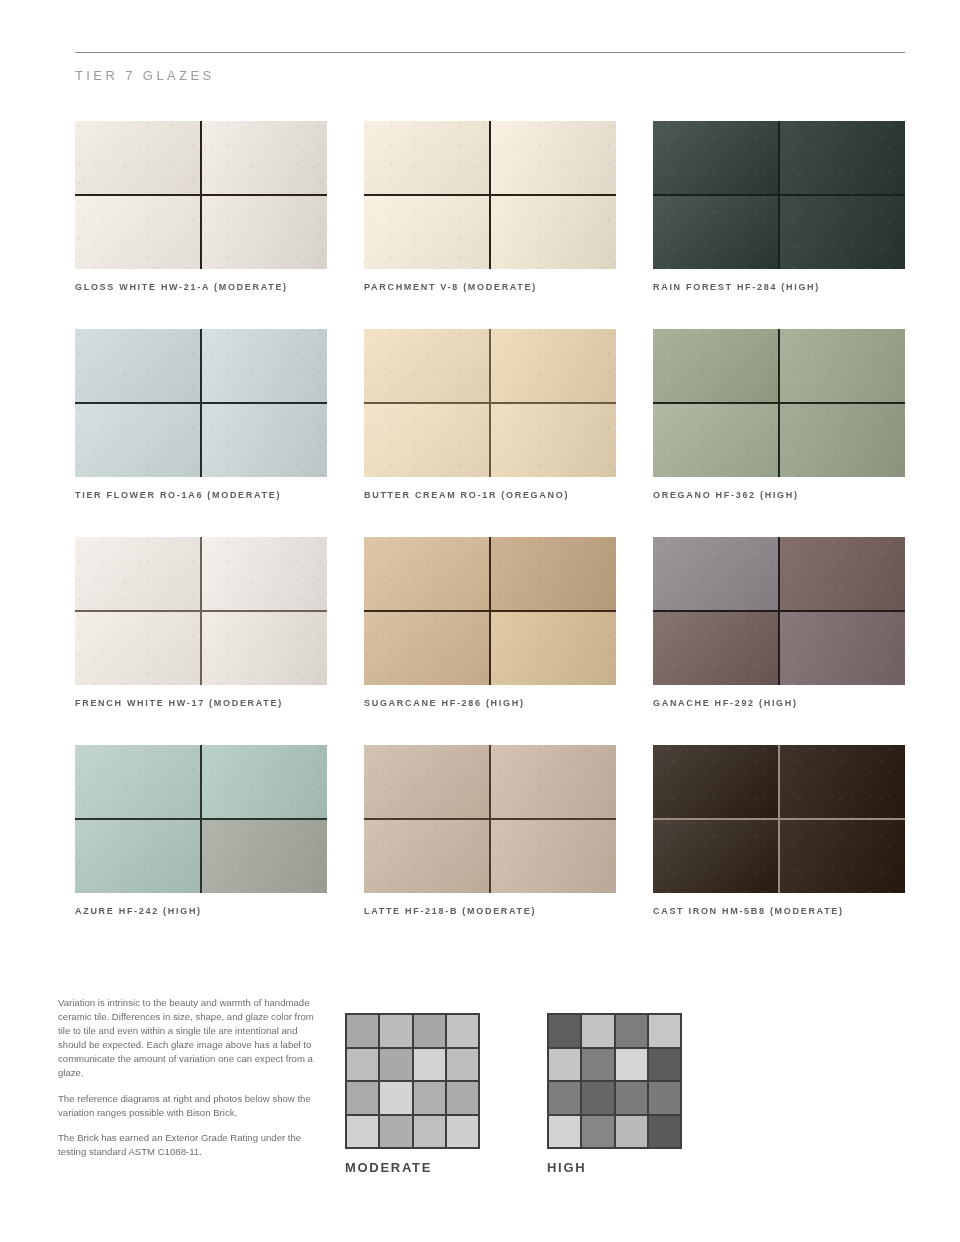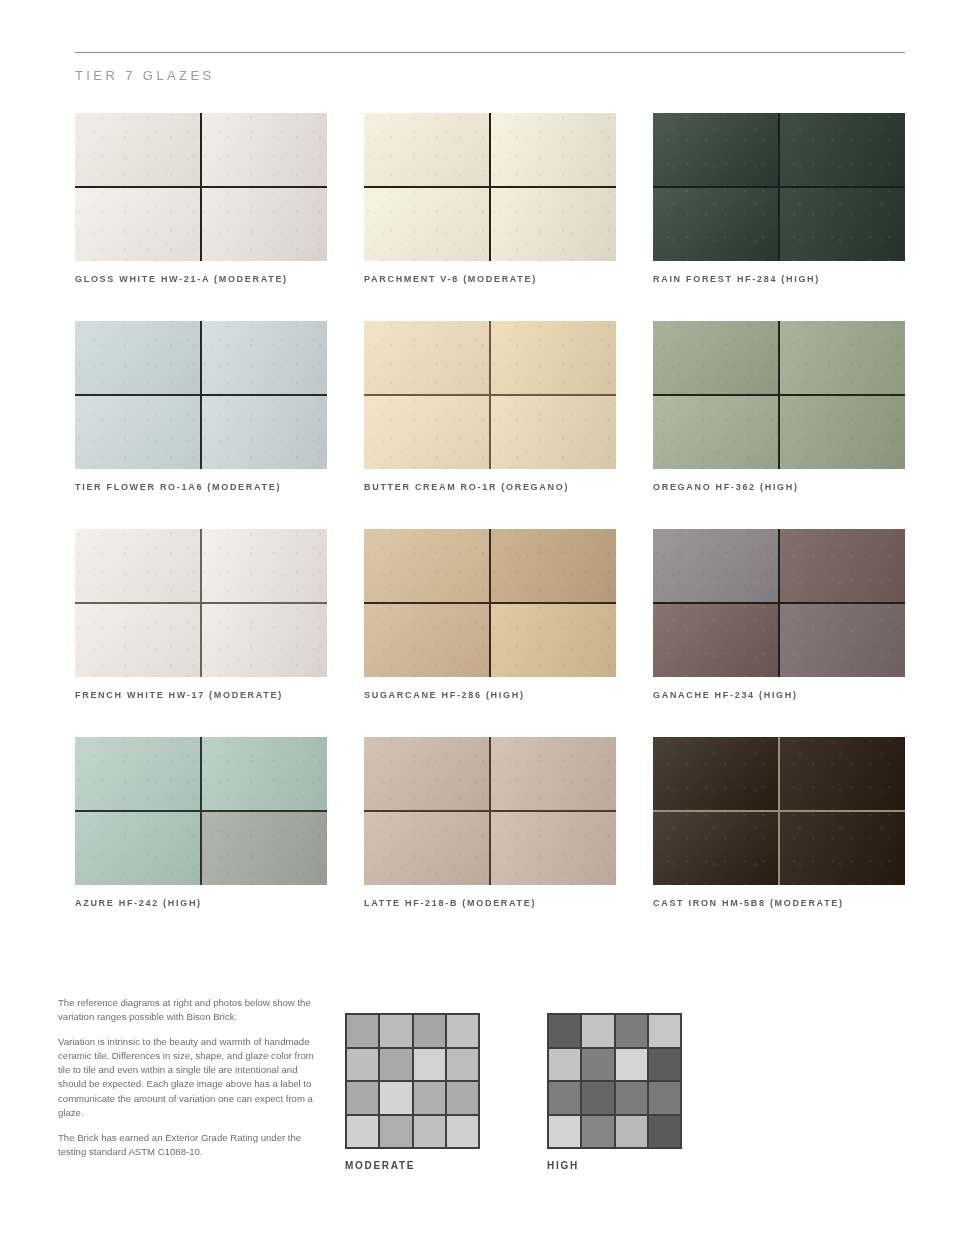"GLOSS WHITE HW-21-A (MODERATE)" .glaze-grid { top: 113px -> 121px }
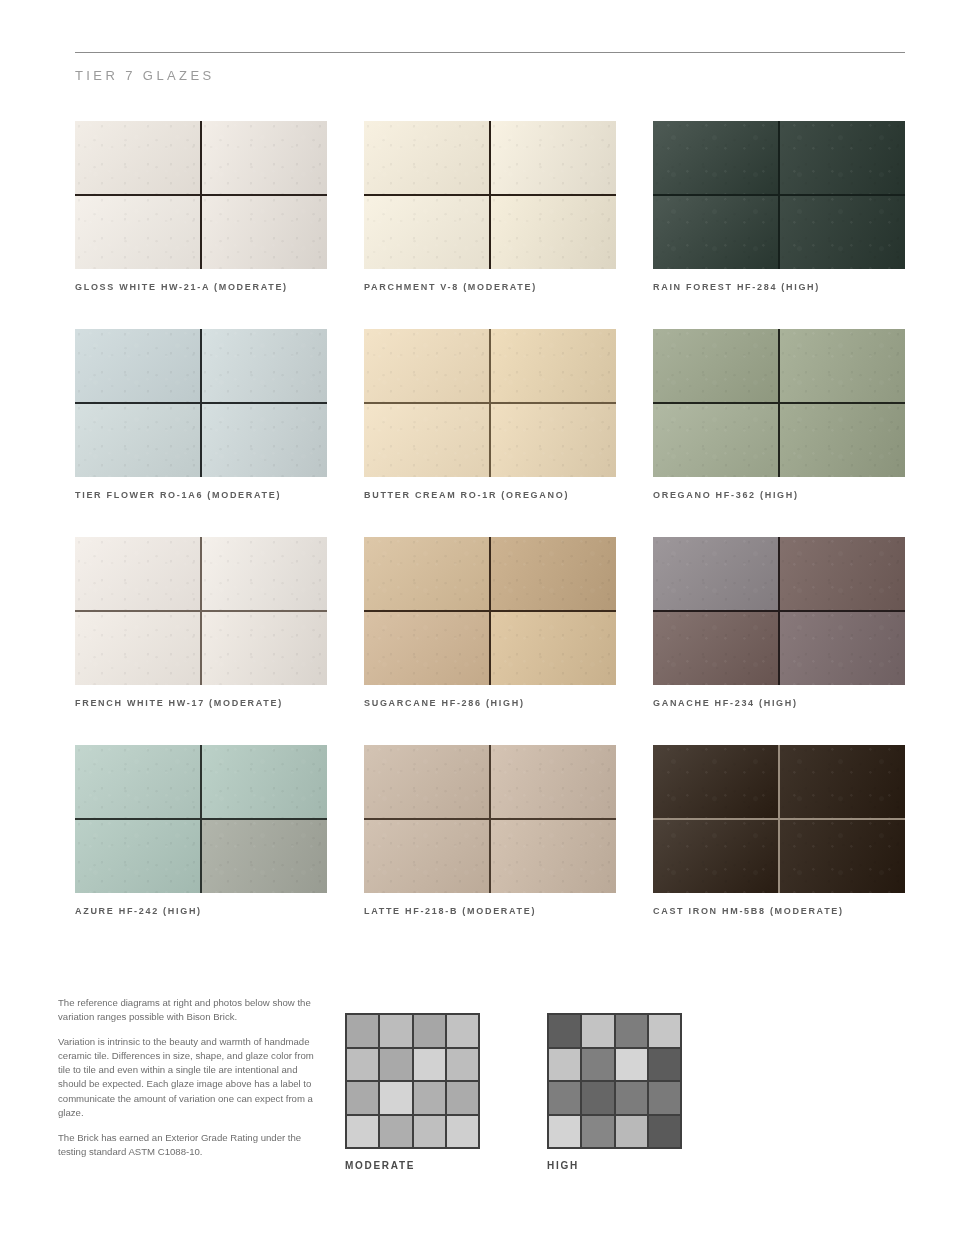"GANACHE HF-234 (HIGH)" div.glaze-label { text: HF-234 -> HF-292 }
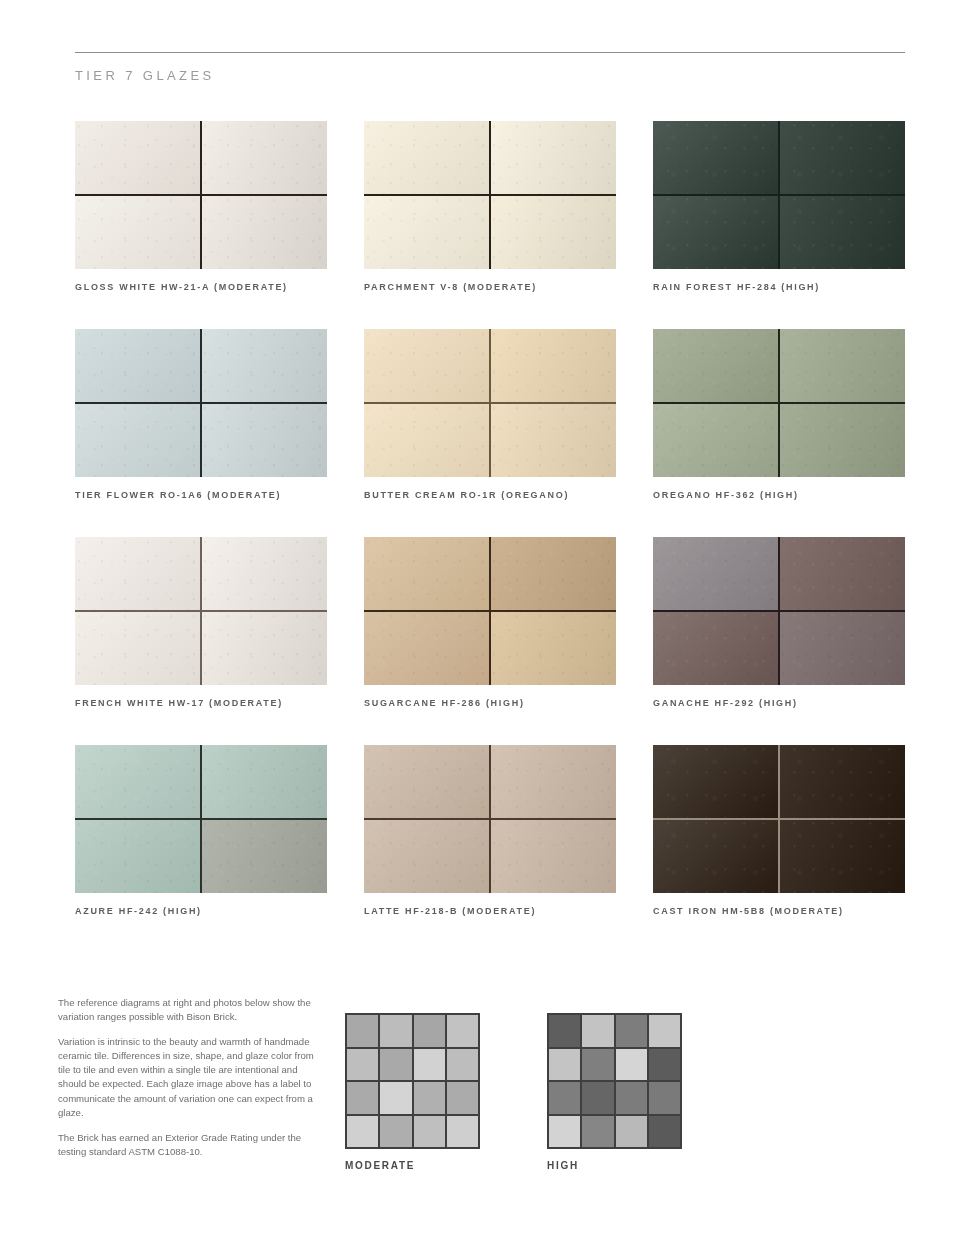"The reference diagrams at right" p { order: before "Variation is intrinsic to the" -> after "Variation is intrinsic to the" }
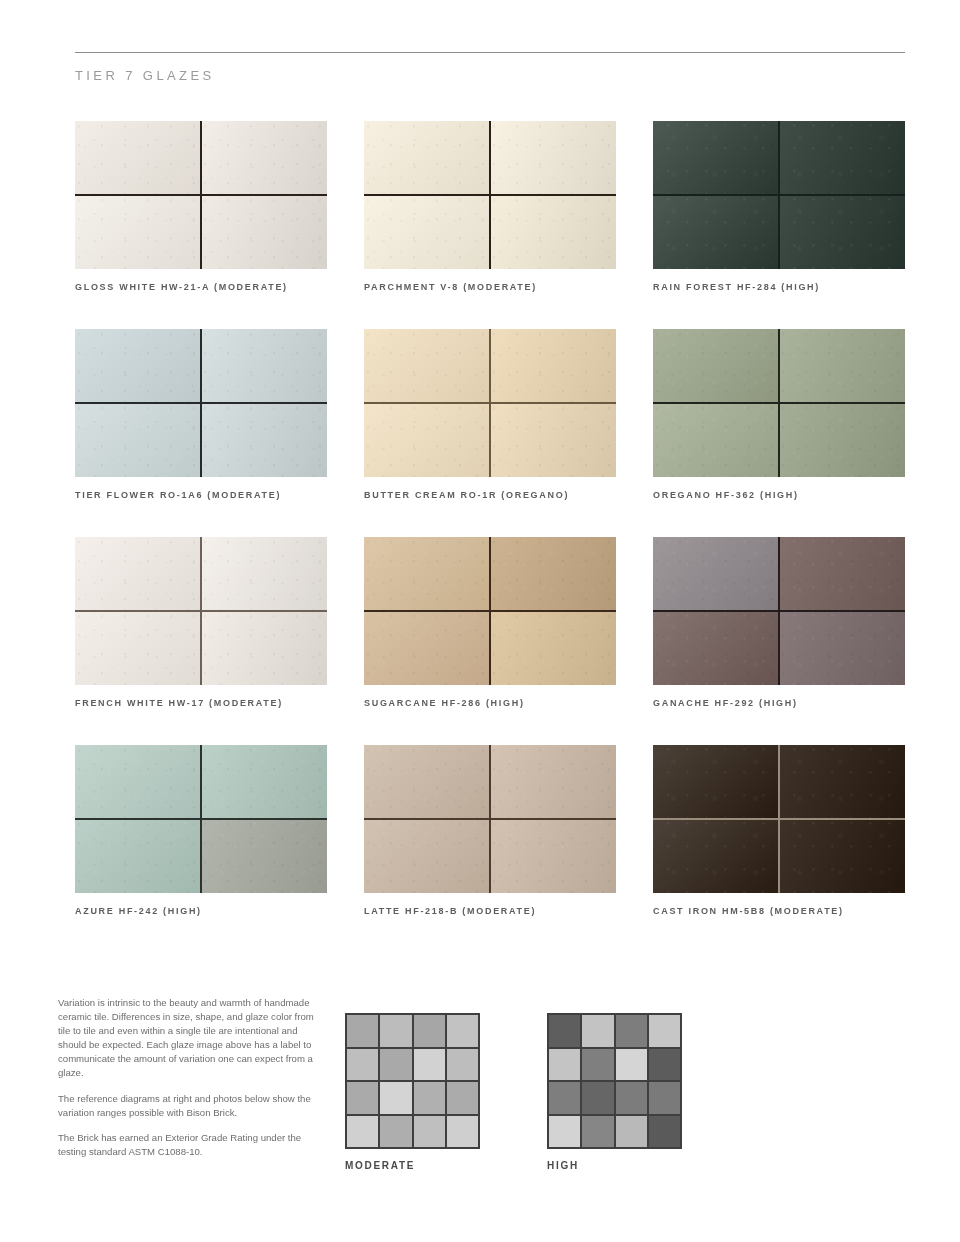"The Brick has earned an" p { text: C1088-10 -> C1088-11 }
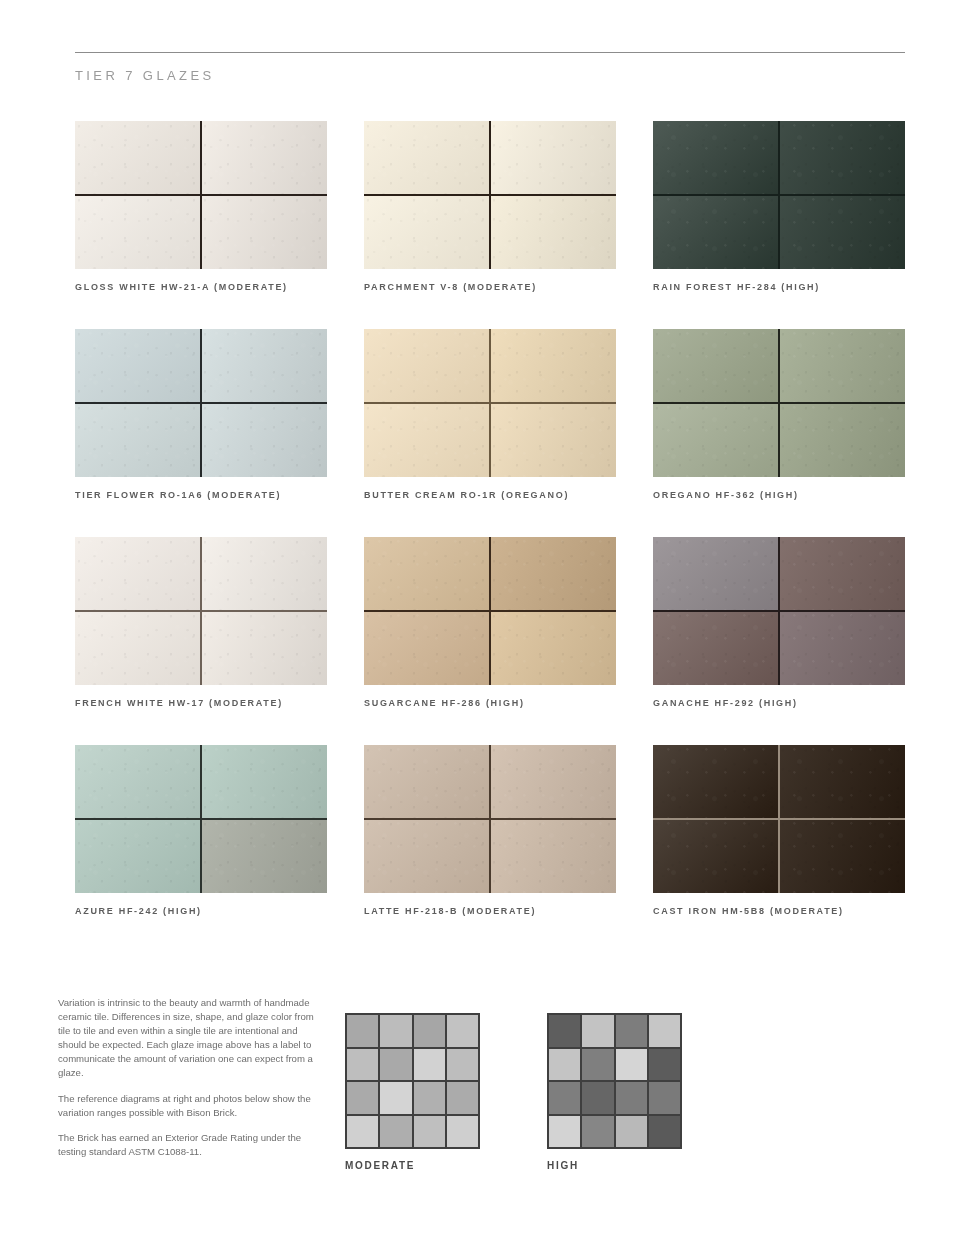"MODERATE" .diagram-label { font-size: 10px -> 13px }
